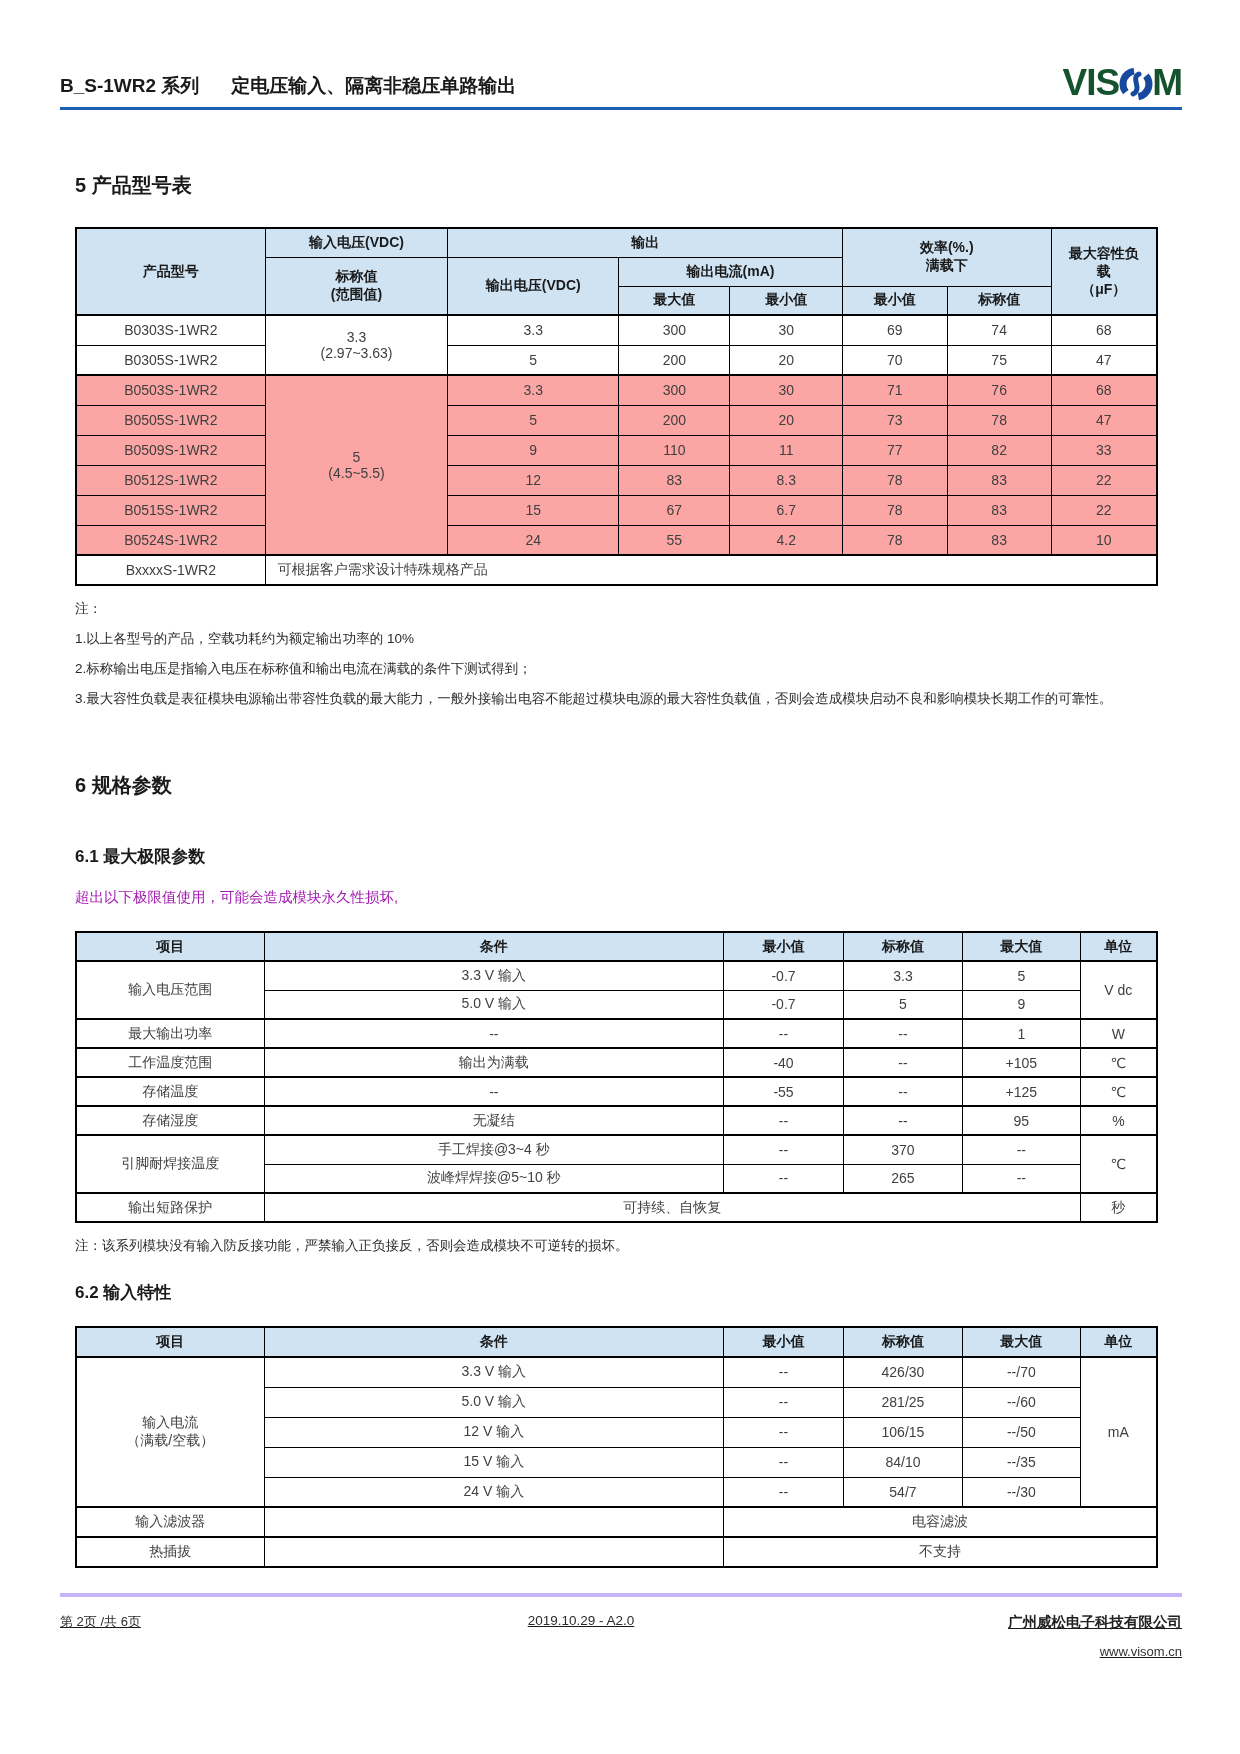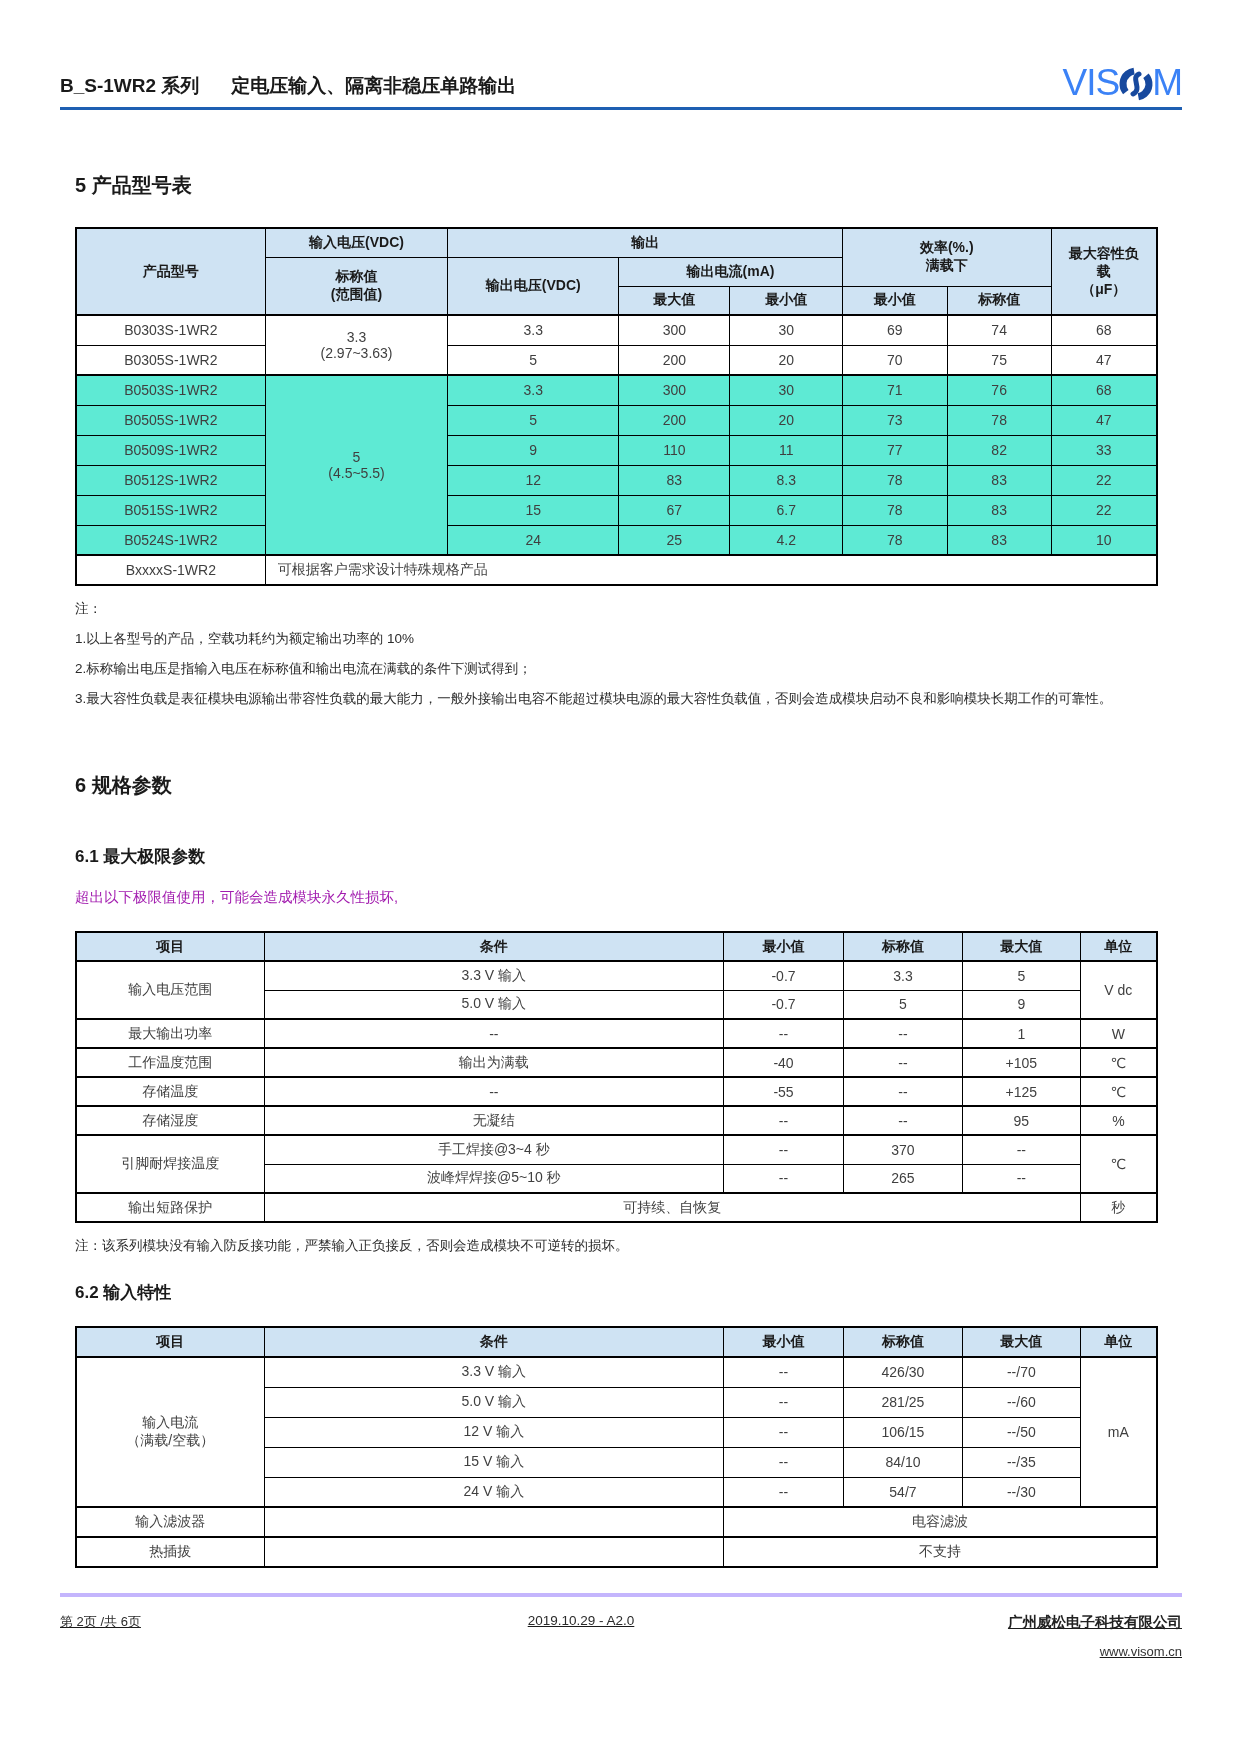"VIS" .logo span { color: #3b82f6 -> #14532d; font-weight: normal -> bold }
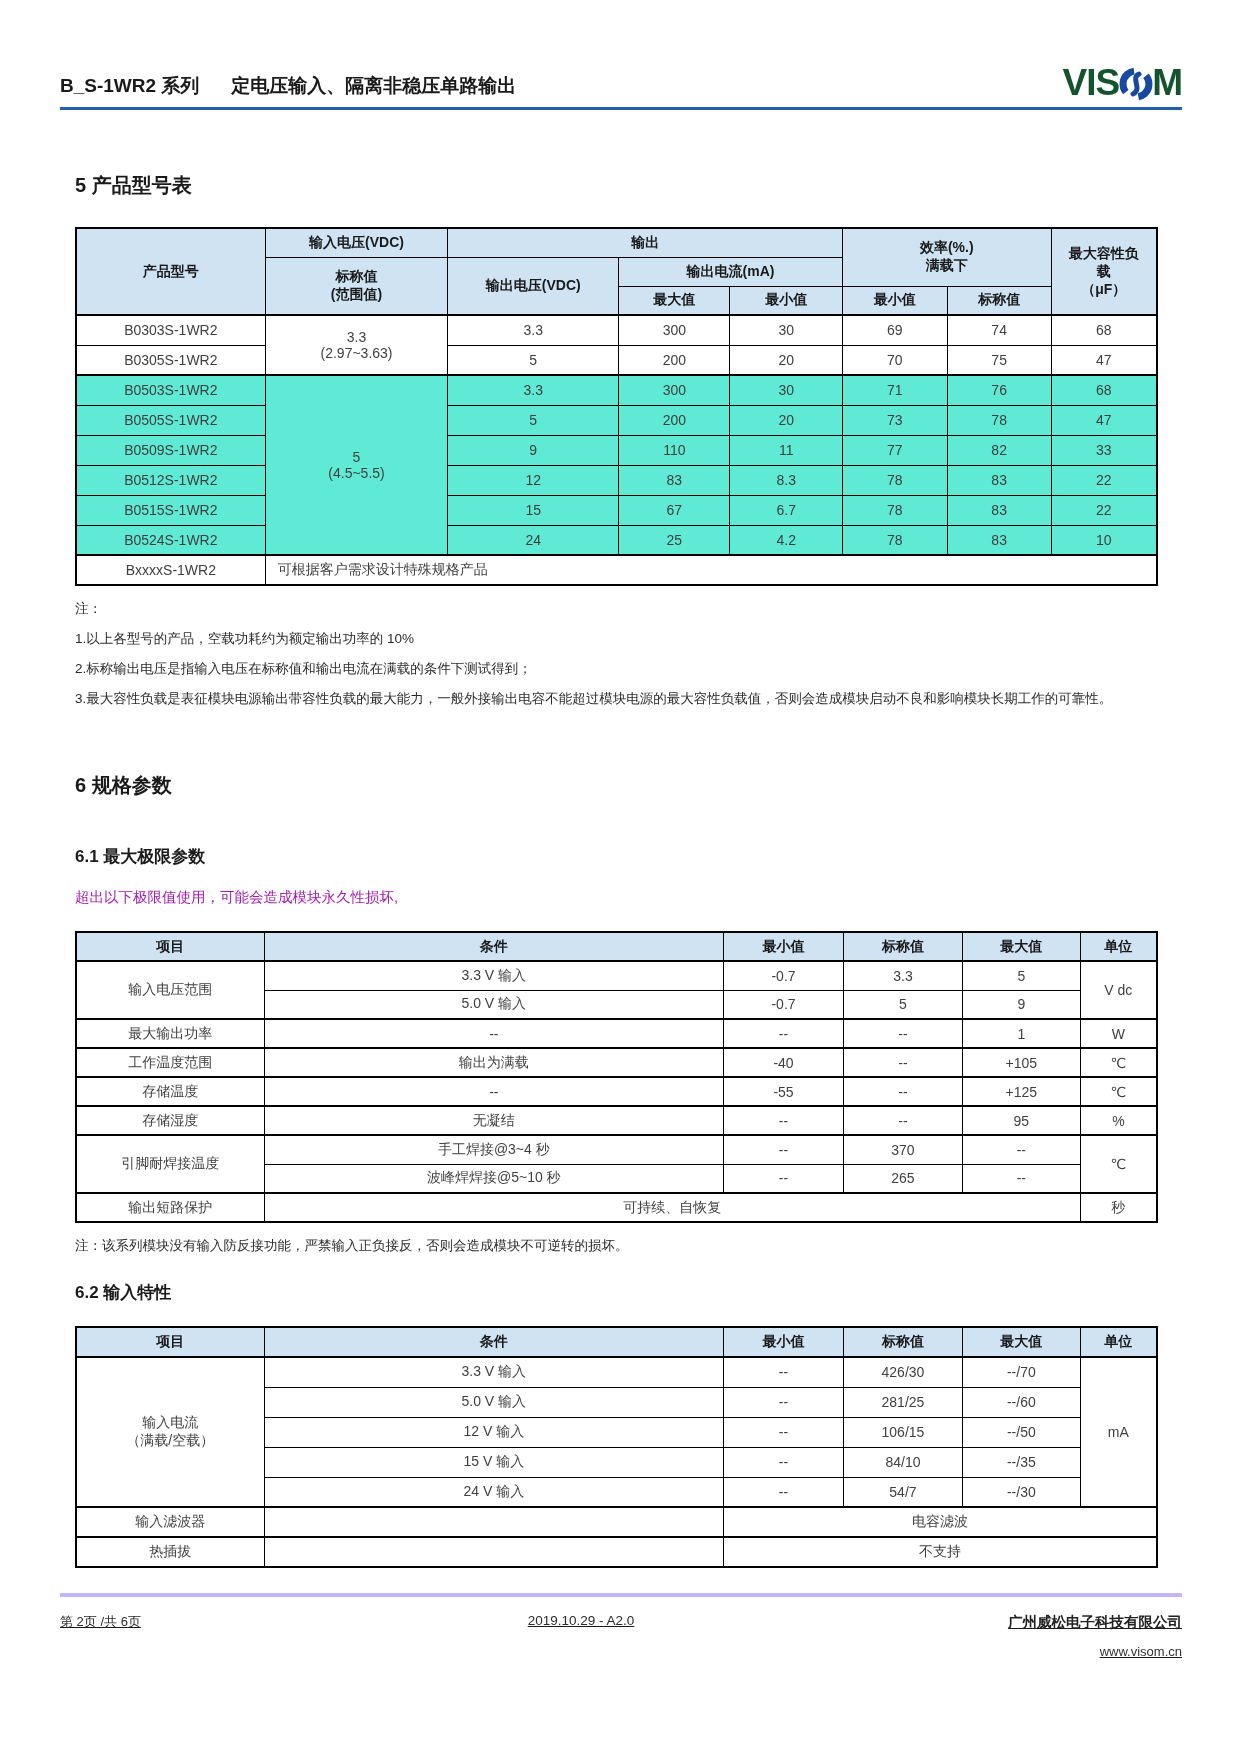"B0503S-1WR2" tr.gray td { background: #5eead4 -> #fca5a5 }
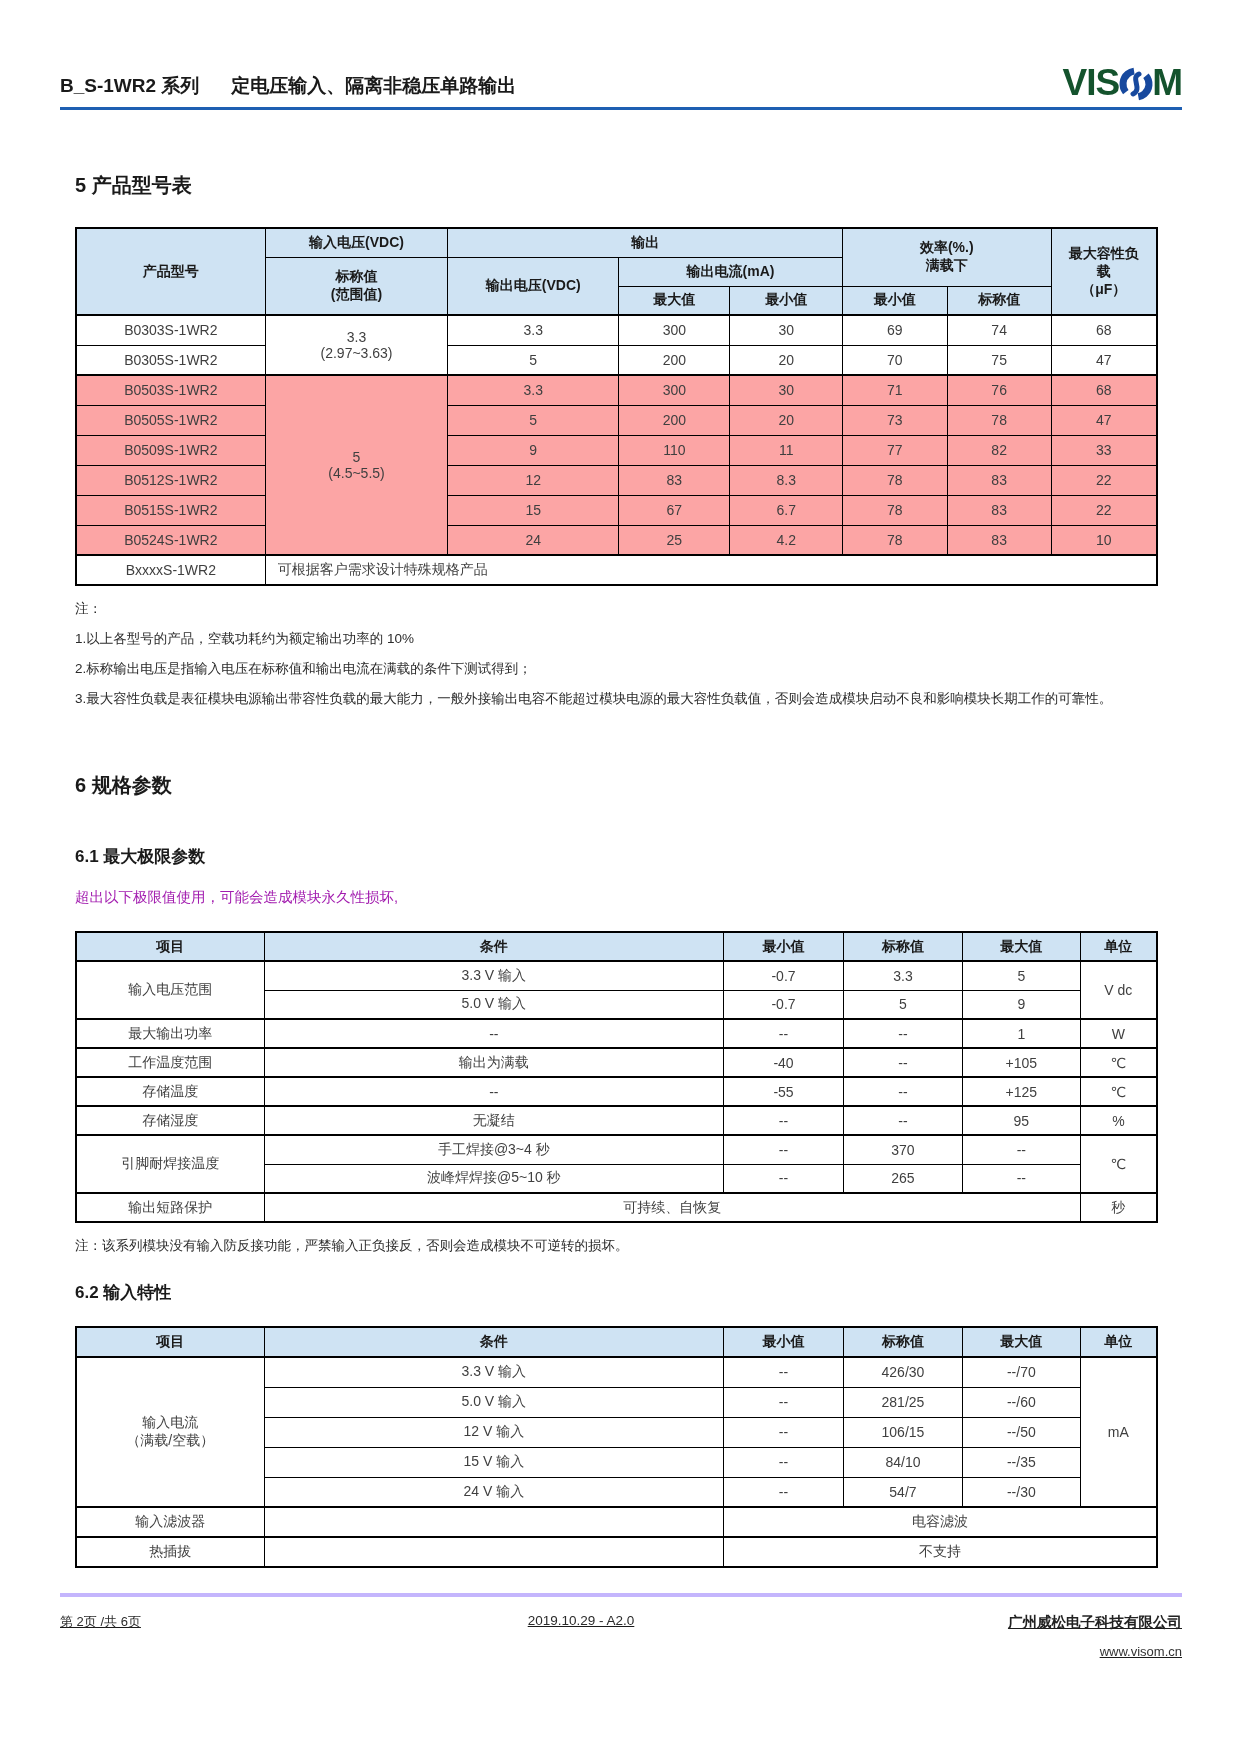"25" td { text: 25 -> 55 }
